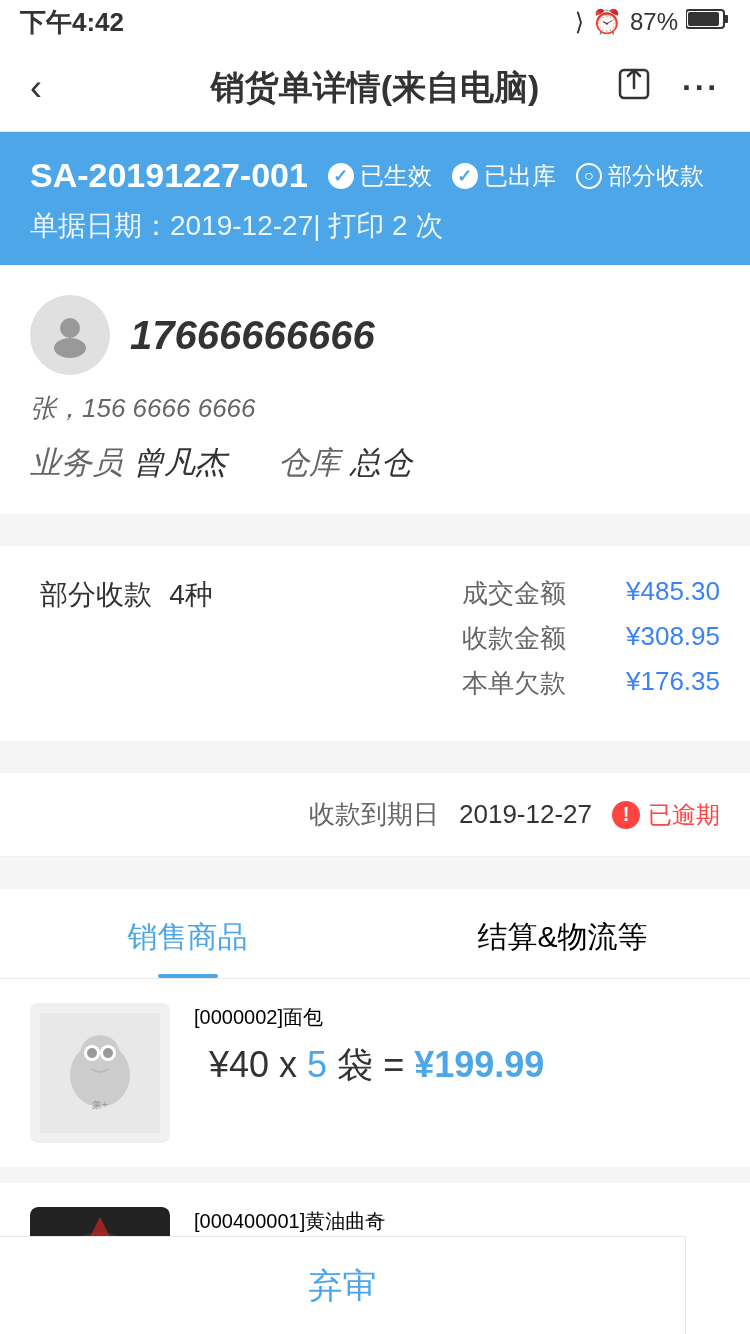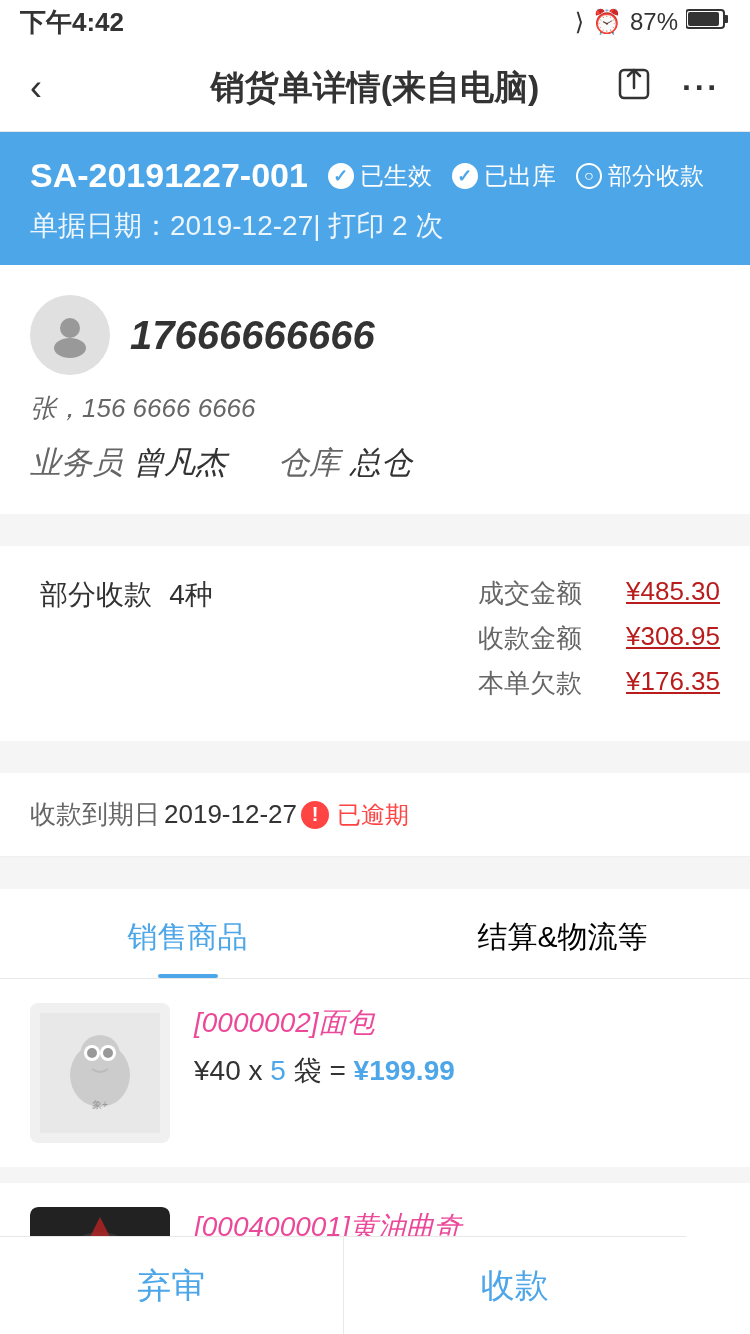"成交金额" .amount-row { gap: 44px -> 60px }
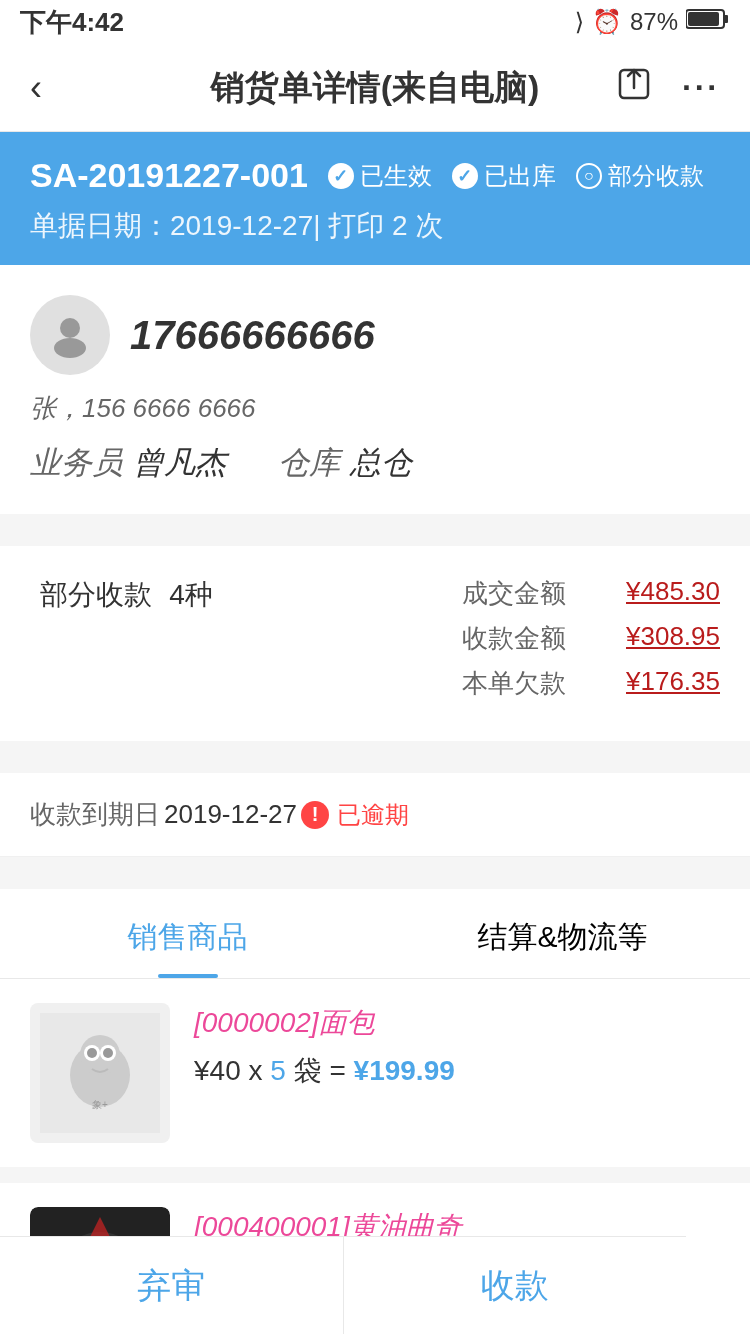"¥485.30" .amount-row .amt-value { color: #b91c1c -> #3b82f6; text-decoration: underline -> none }
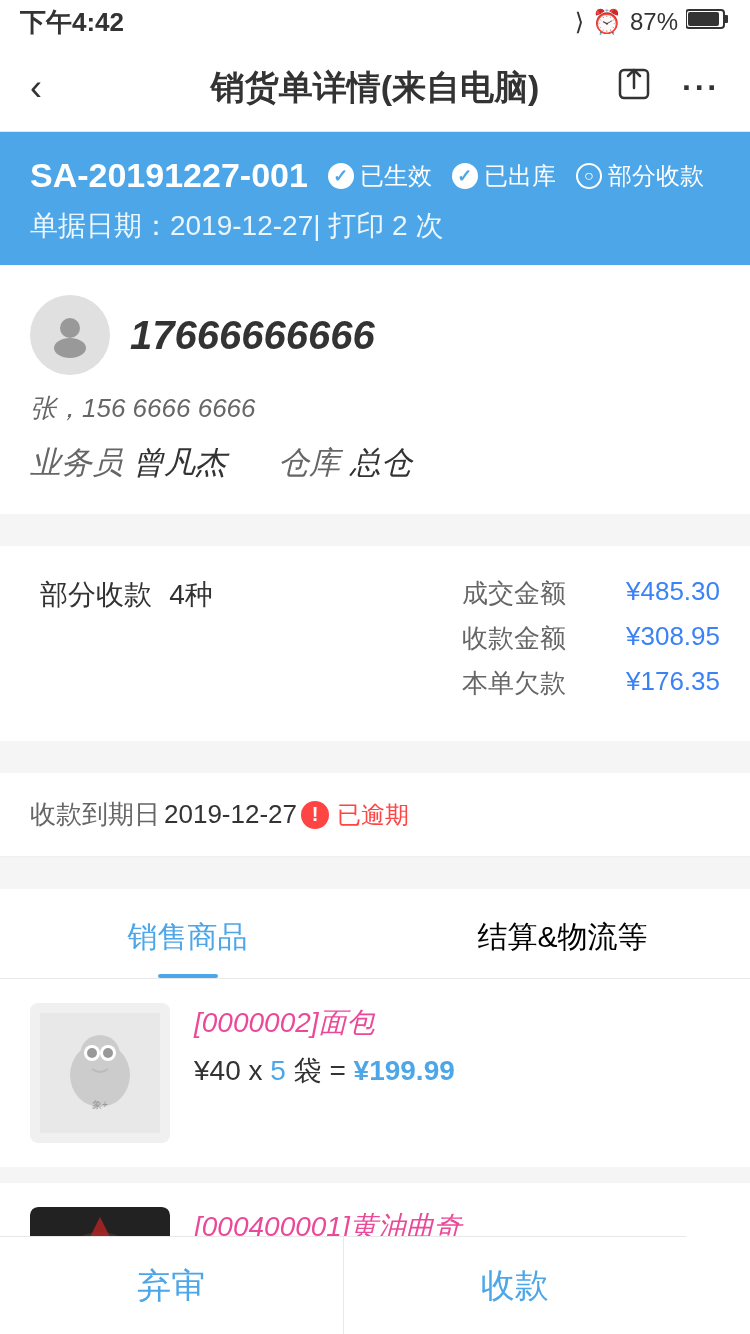"收款到期日" .due-section { gap: 4px -> 20px; justify-content: none -> flex-end }
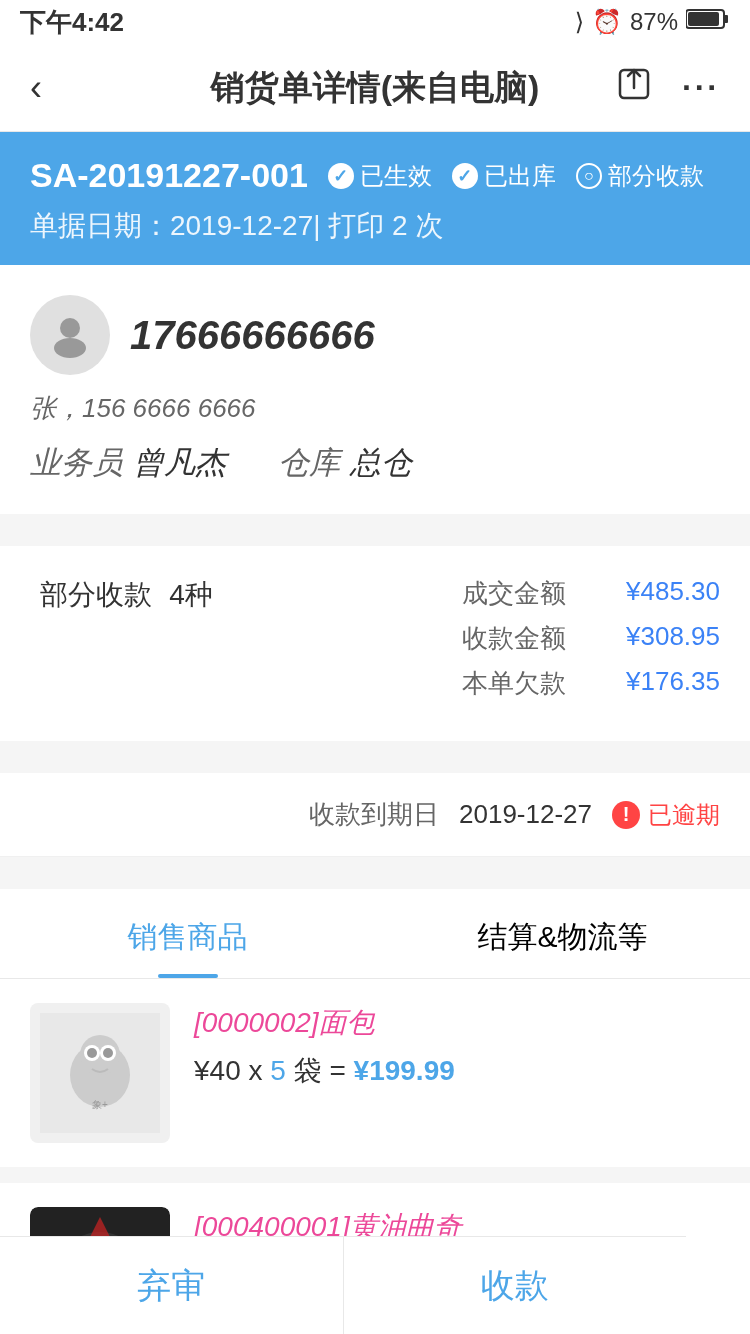"[0000002]面包" .product-code-name { color: #ec4899 -> #000000; font-size: 28px -> 20px; font-style: italic -> none }
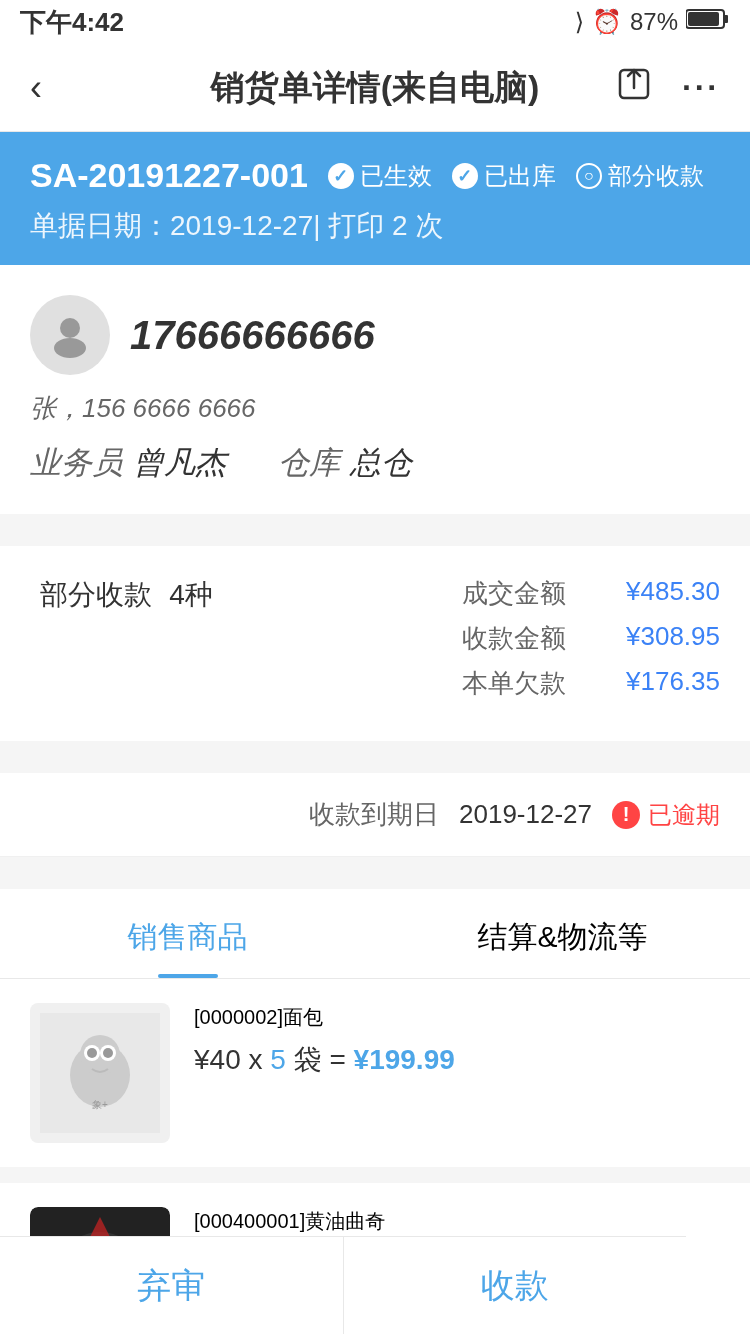"¥40 x 5 袋 =" .product-price-row { font-size: 28px -> 36px; margin-left: none -> 15px }
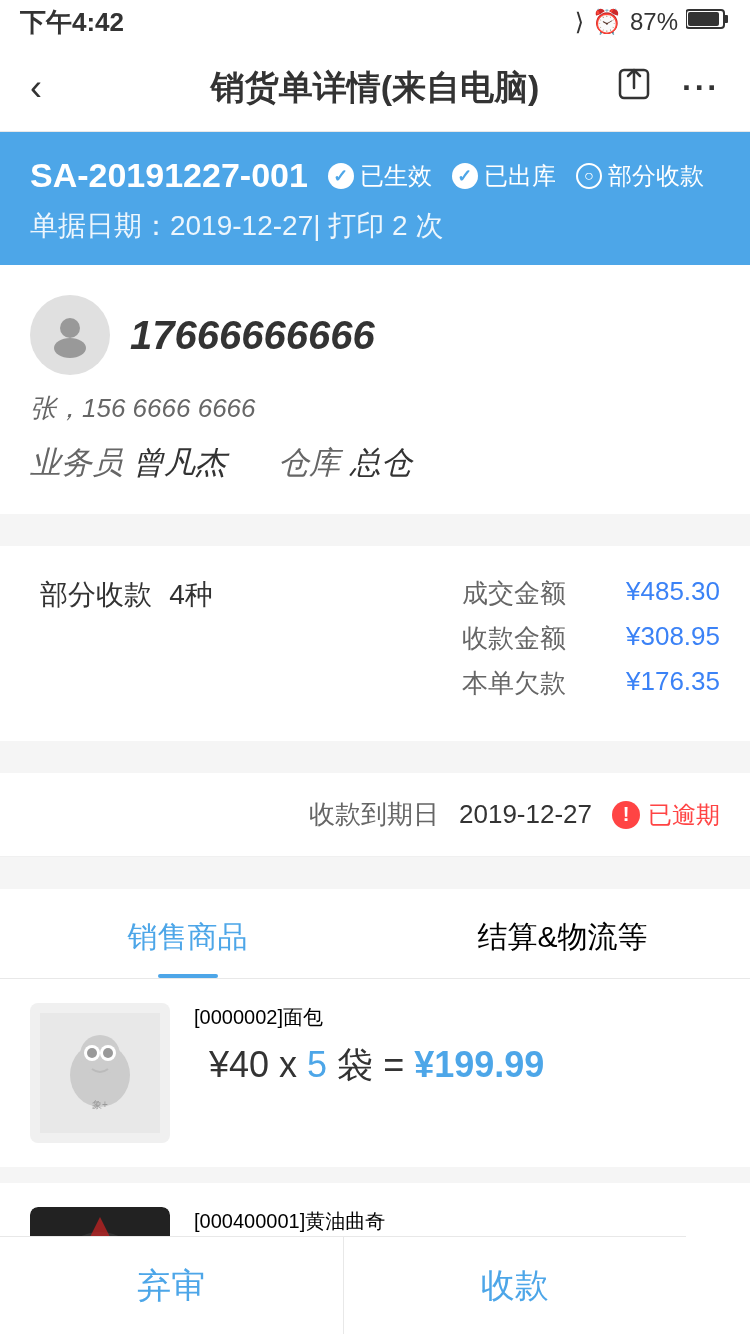"收款" button.bottom-btn { html: <button>收款</button> -> none }
